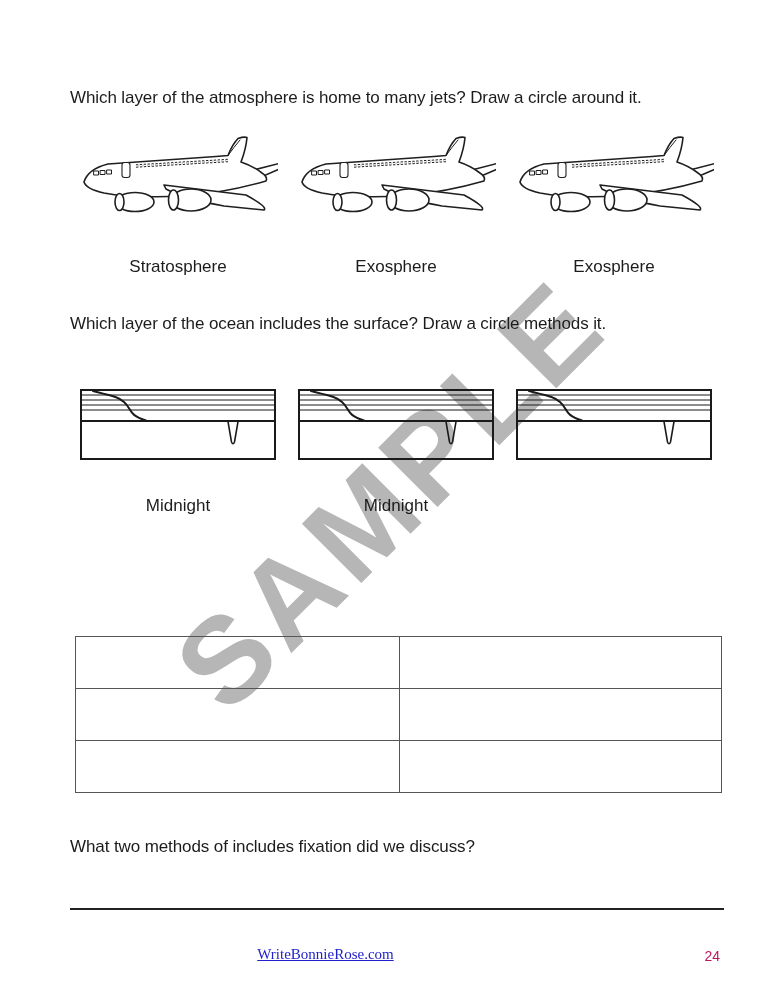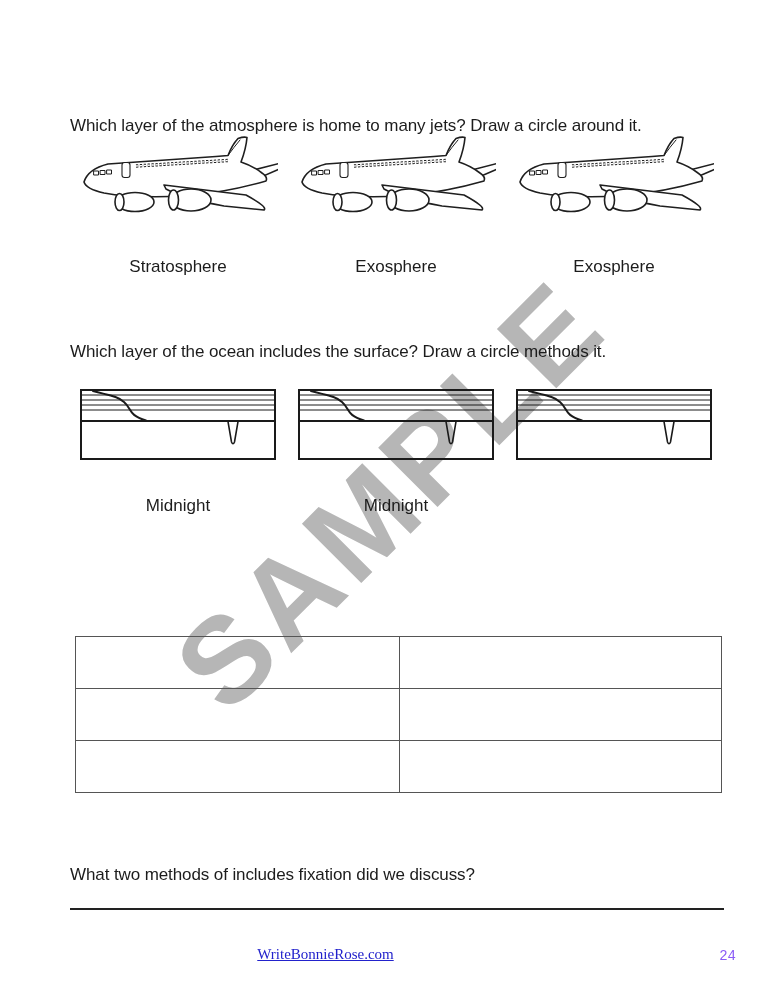"Which layer of the atmosphere" .question { margin-top: 28px -> none }
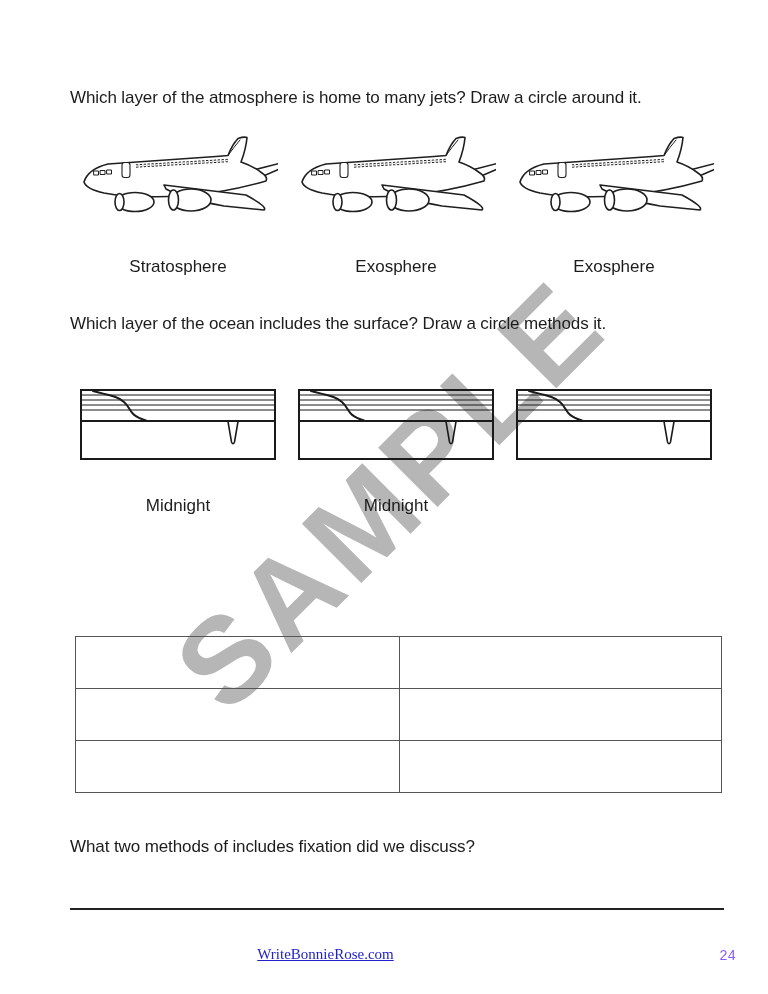"24" .page-number { color: #8b5cf6 -> #be185d; font-family: Liberation Mono, monospace -> Liberation Sans, sans-serif; right: 32px -> 48px }
